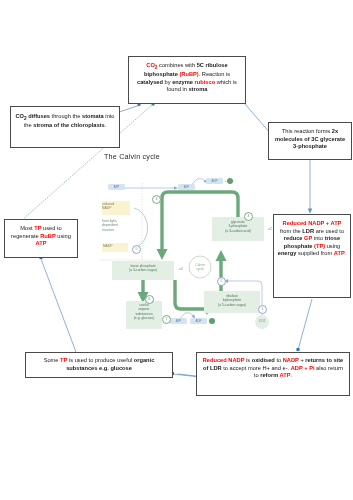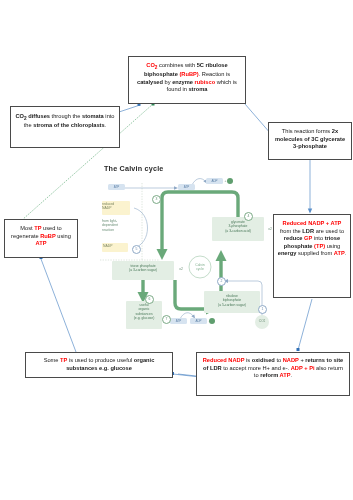"The Calvin cycle" #calvin-title { font-weight: bold -> normal; top: 164px -> 152px }
